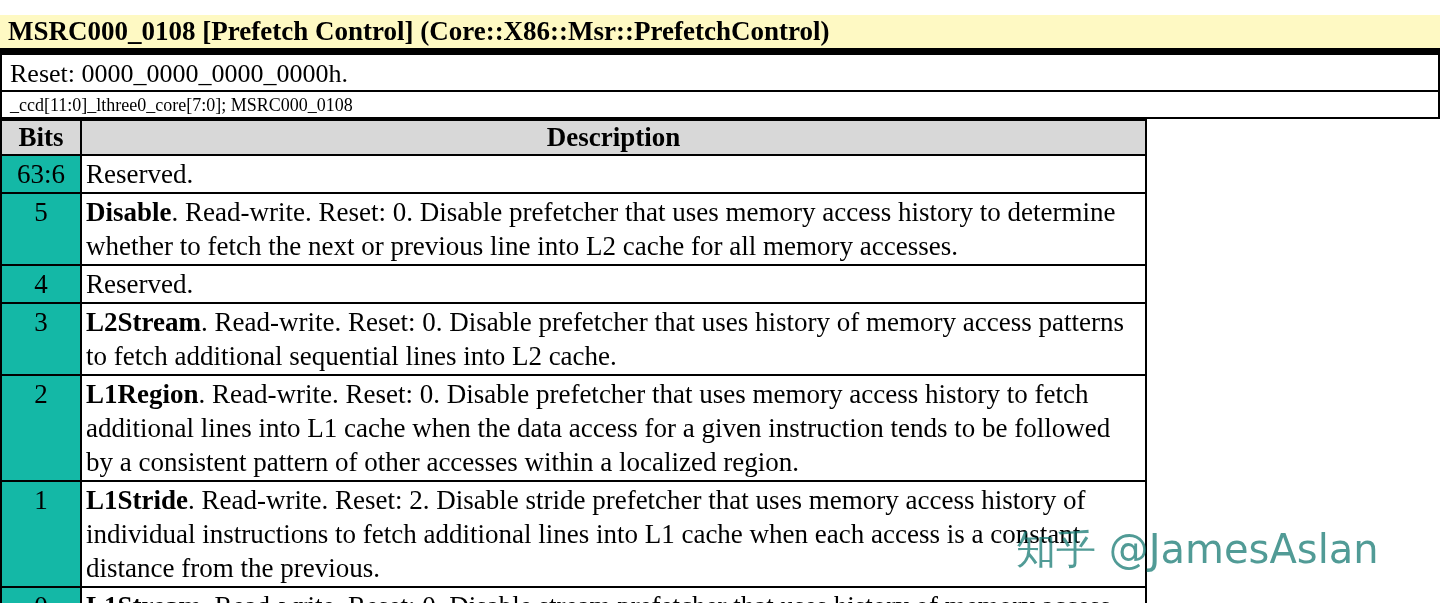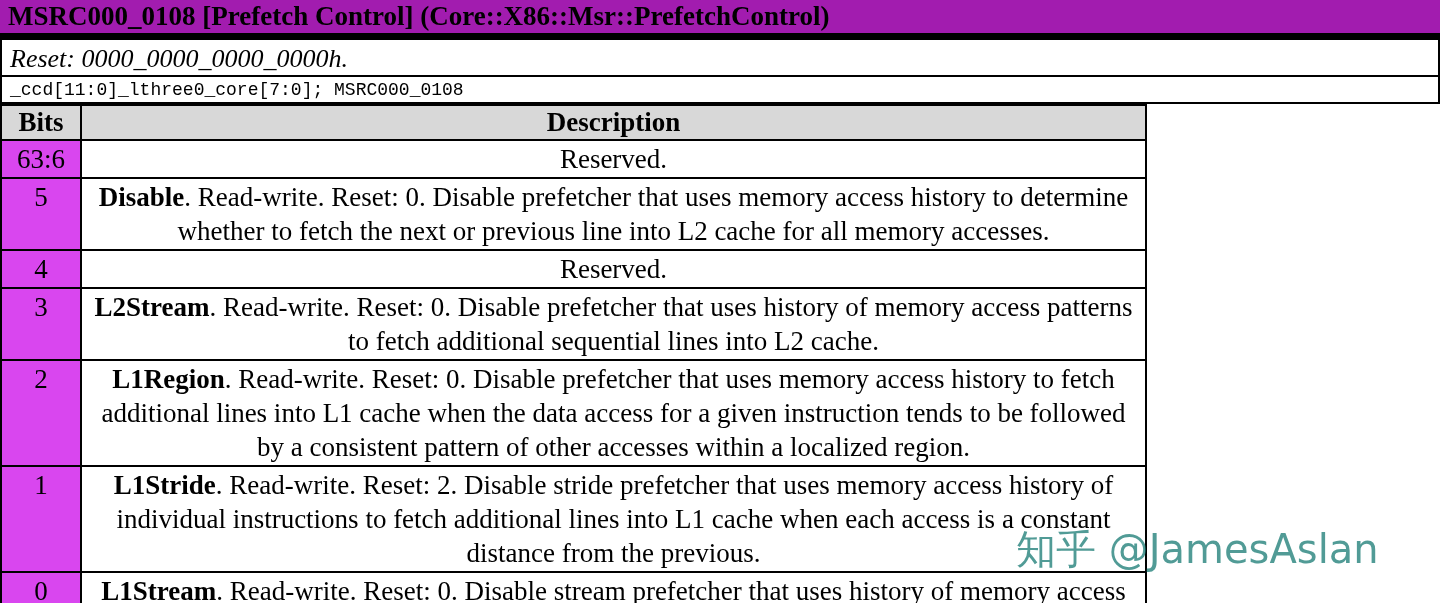"MSRC000_0108 [Prefetch Control]" .titlebar { background: #a21caf -> #fef9c3; margin-top: none -> 15px }
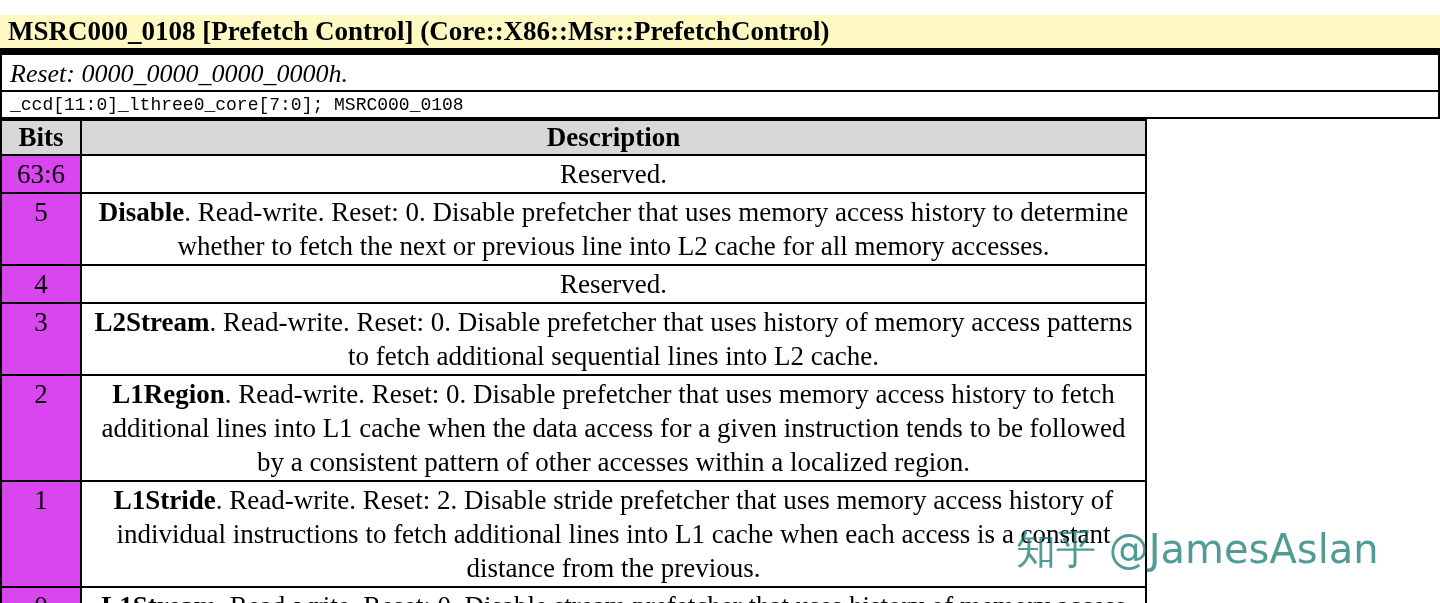"Reset: 0000_0000_0000_0000h." .reset-row { font-style: italic -> none }
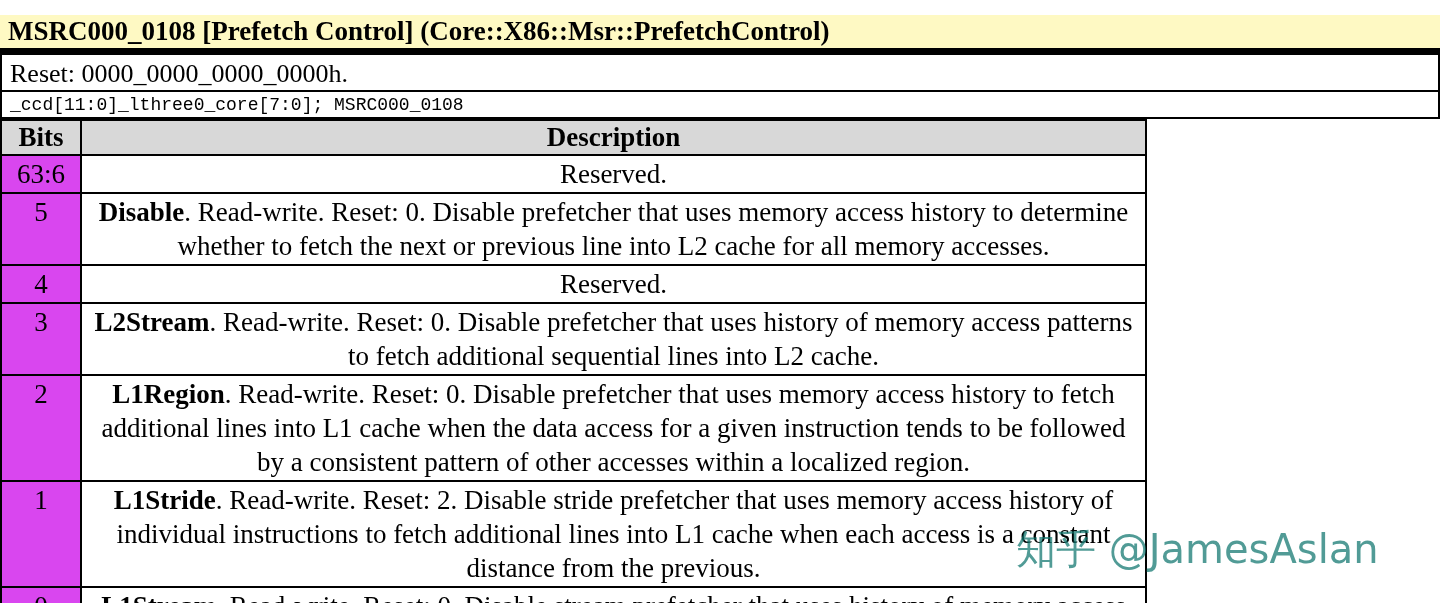"_ccd[11:0]_lthree0_core[7:0];" .instance-row { font-family: Liberation Mono, monospace -> none }
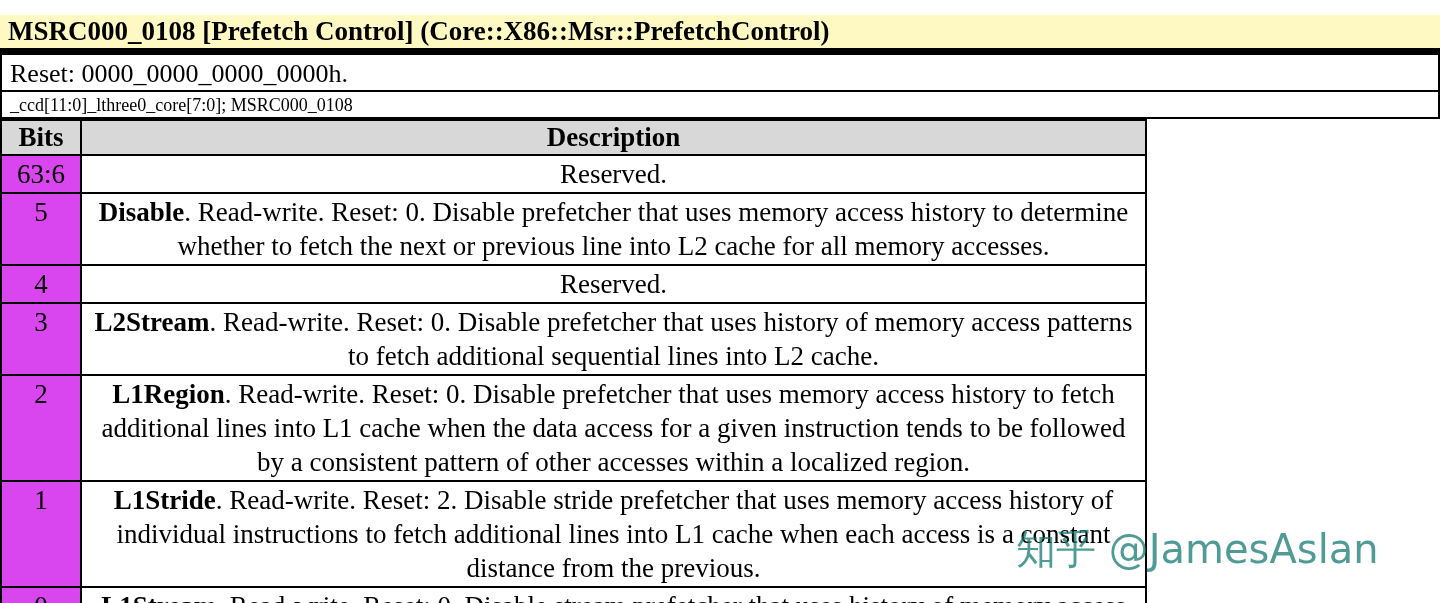"63:6" td.bits-cell { background: #d946ef -> #14b8a6 }
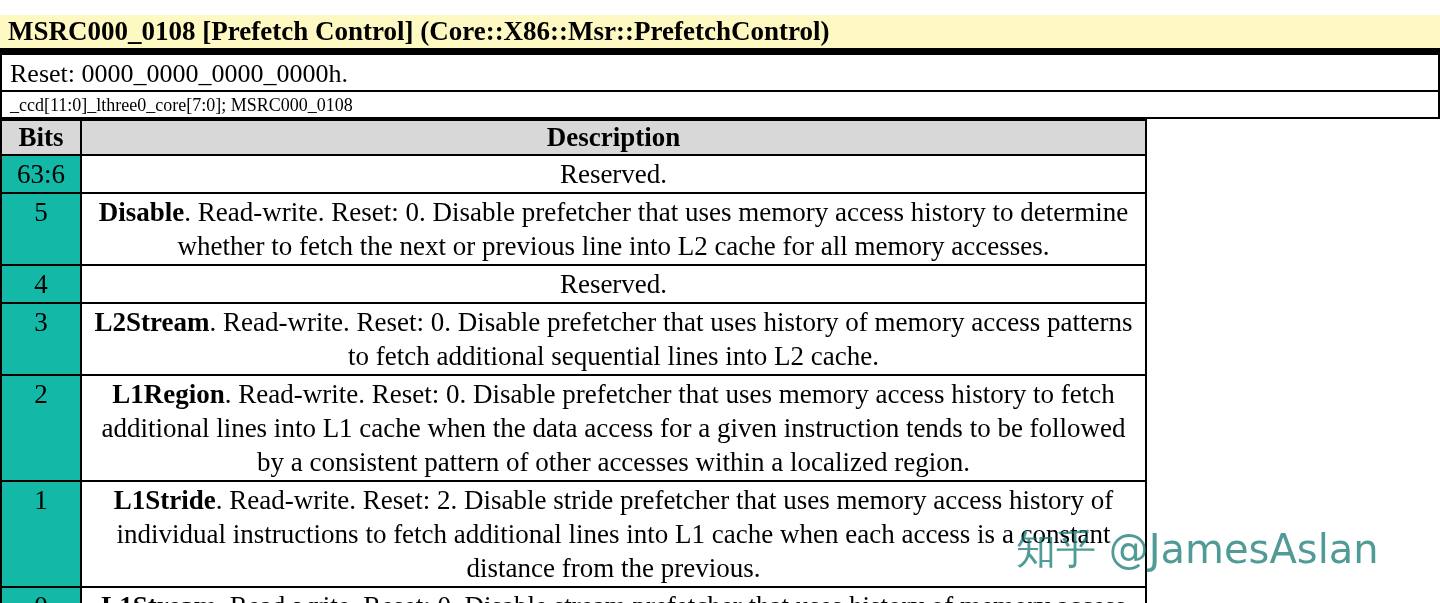"Reserved." td.desc-cell { text-align: center -> none }
